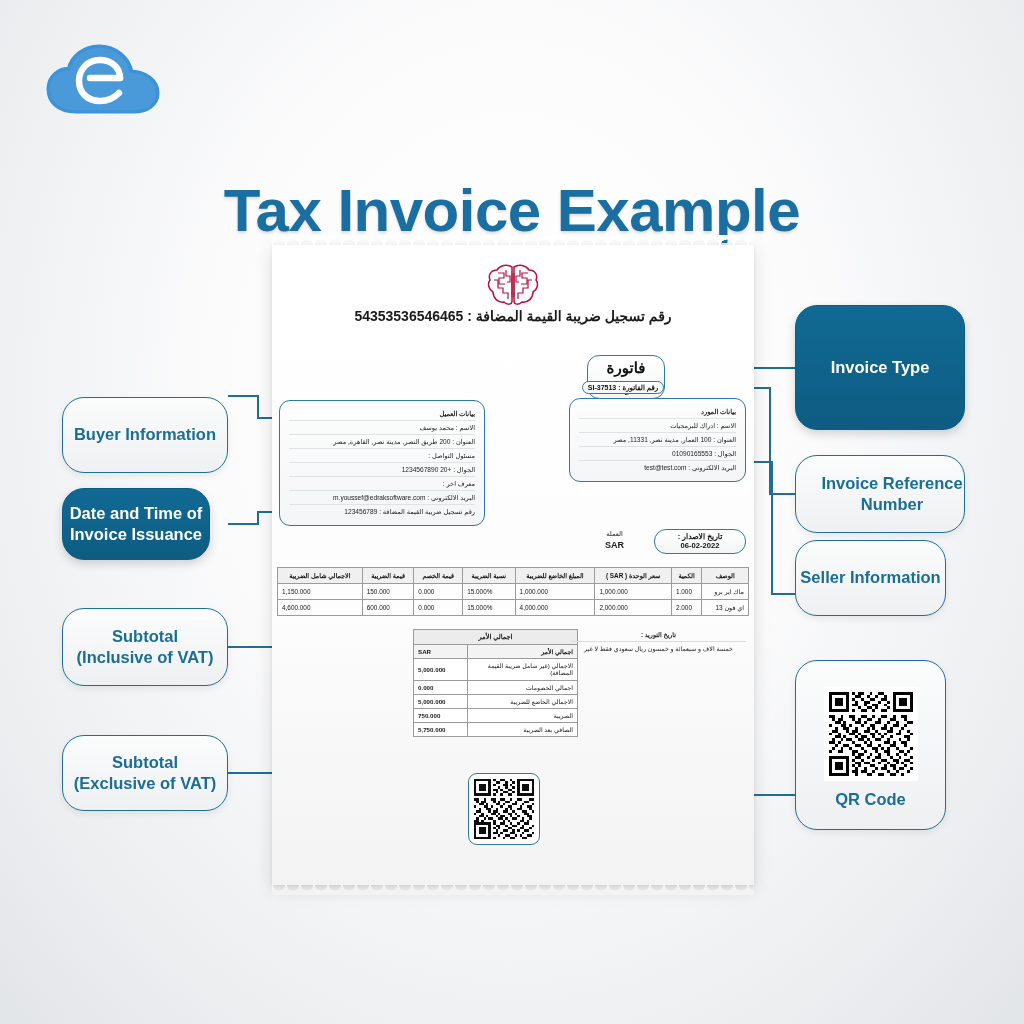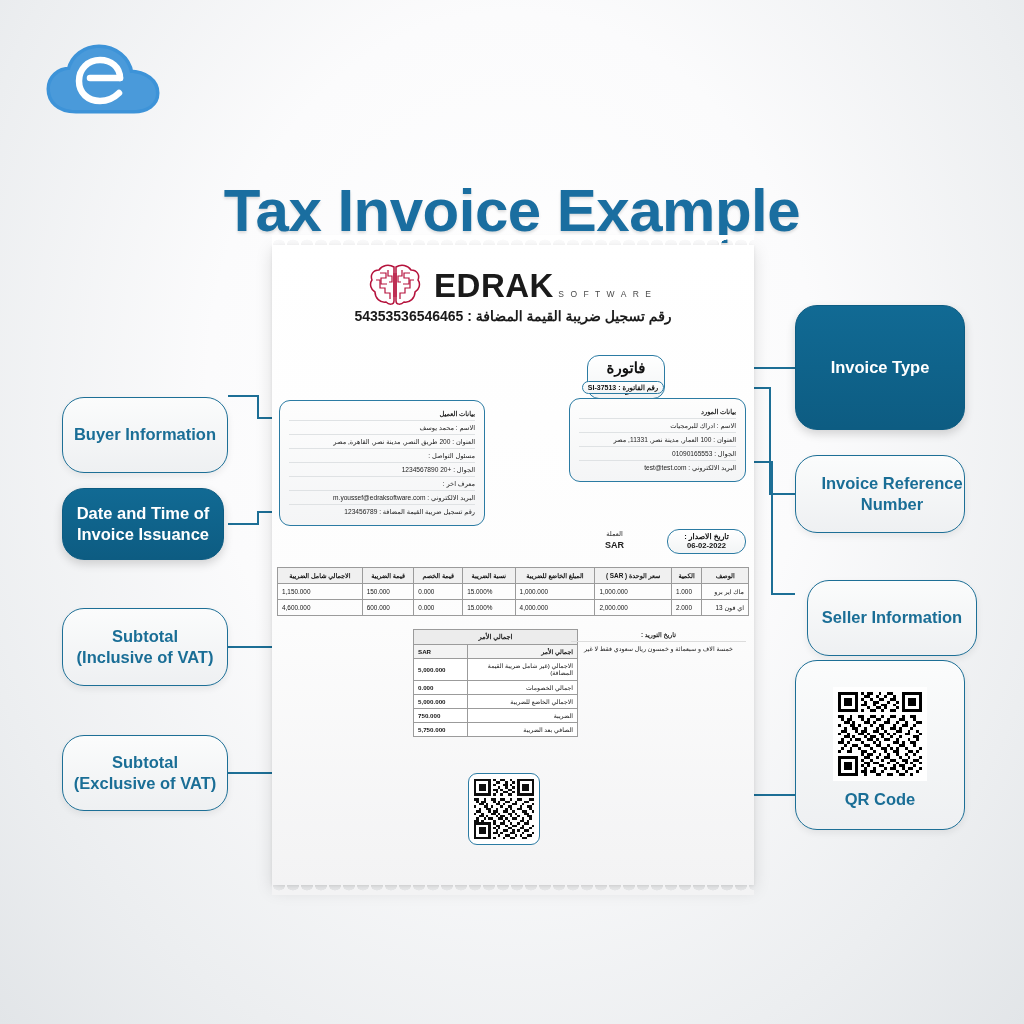"EDRAK SOFTWARE" span.edrak-word { html: <span> <span>EDRAK</span> <span>SOFTWARE</span> </span> -> none }
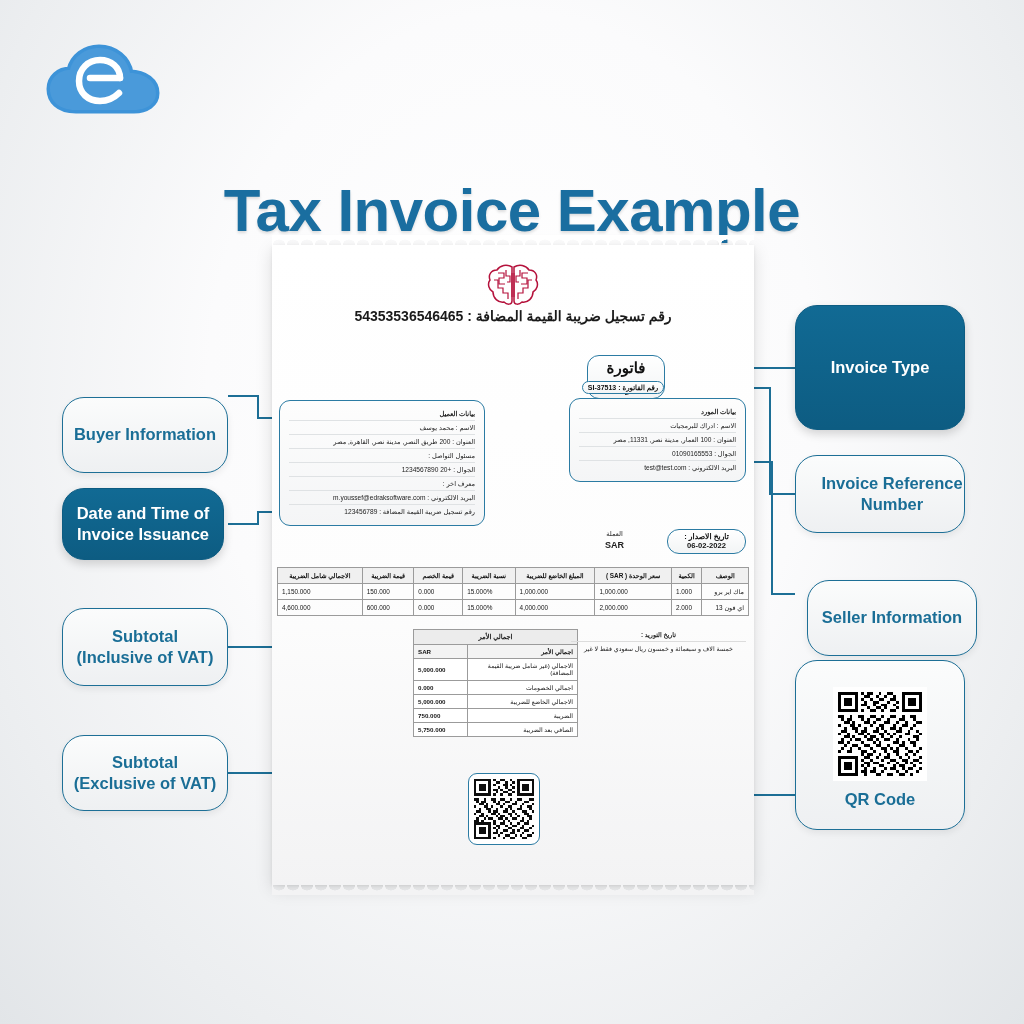"Date and Time of" #cl-datetime { width: 162px -> 148px }
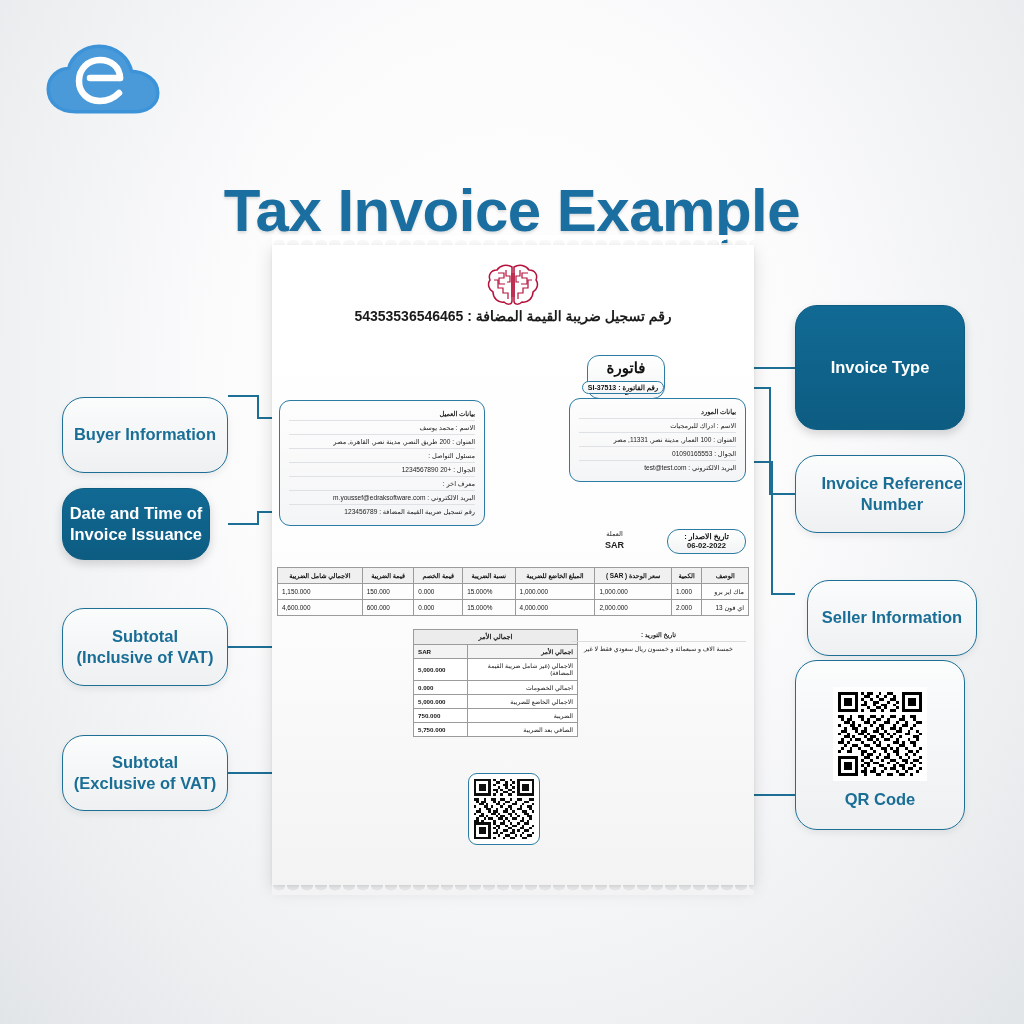"تاريخ الاصدار :" #issue-date-pill { width: 79px -> 92px }
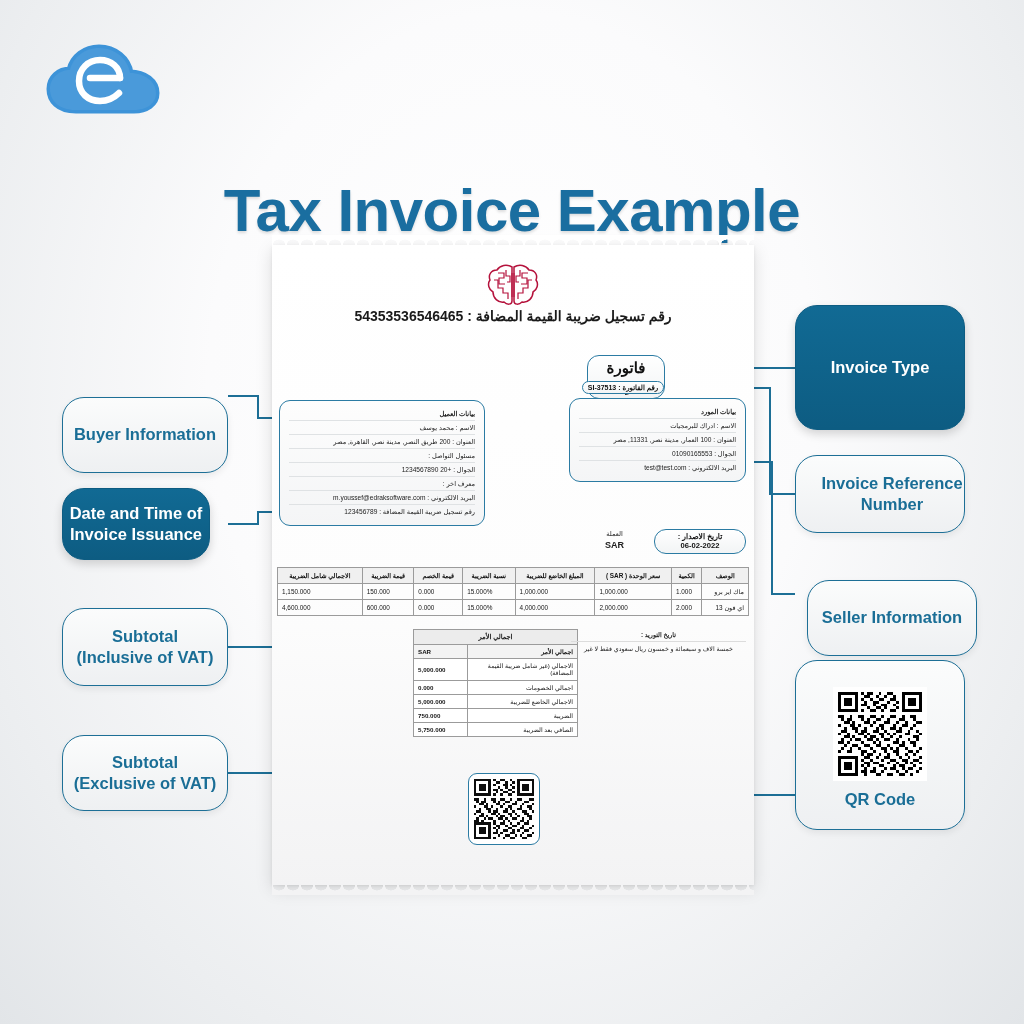"Seller Information" #cl-seller { margin-left: 12px -> none; top: 580px -> 540px; width: 170px -> 151px }
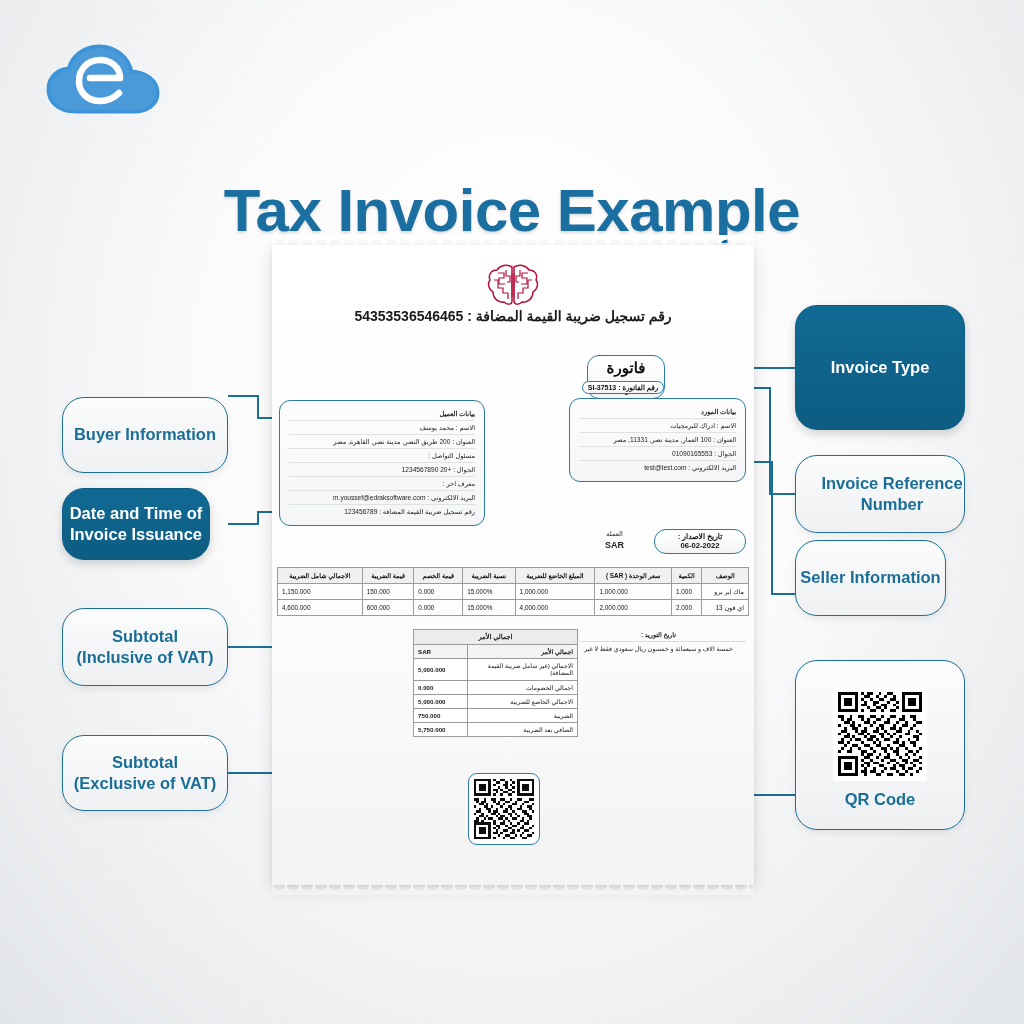"QR Code" #cl-qrcode { width: 170px -> 151px }
